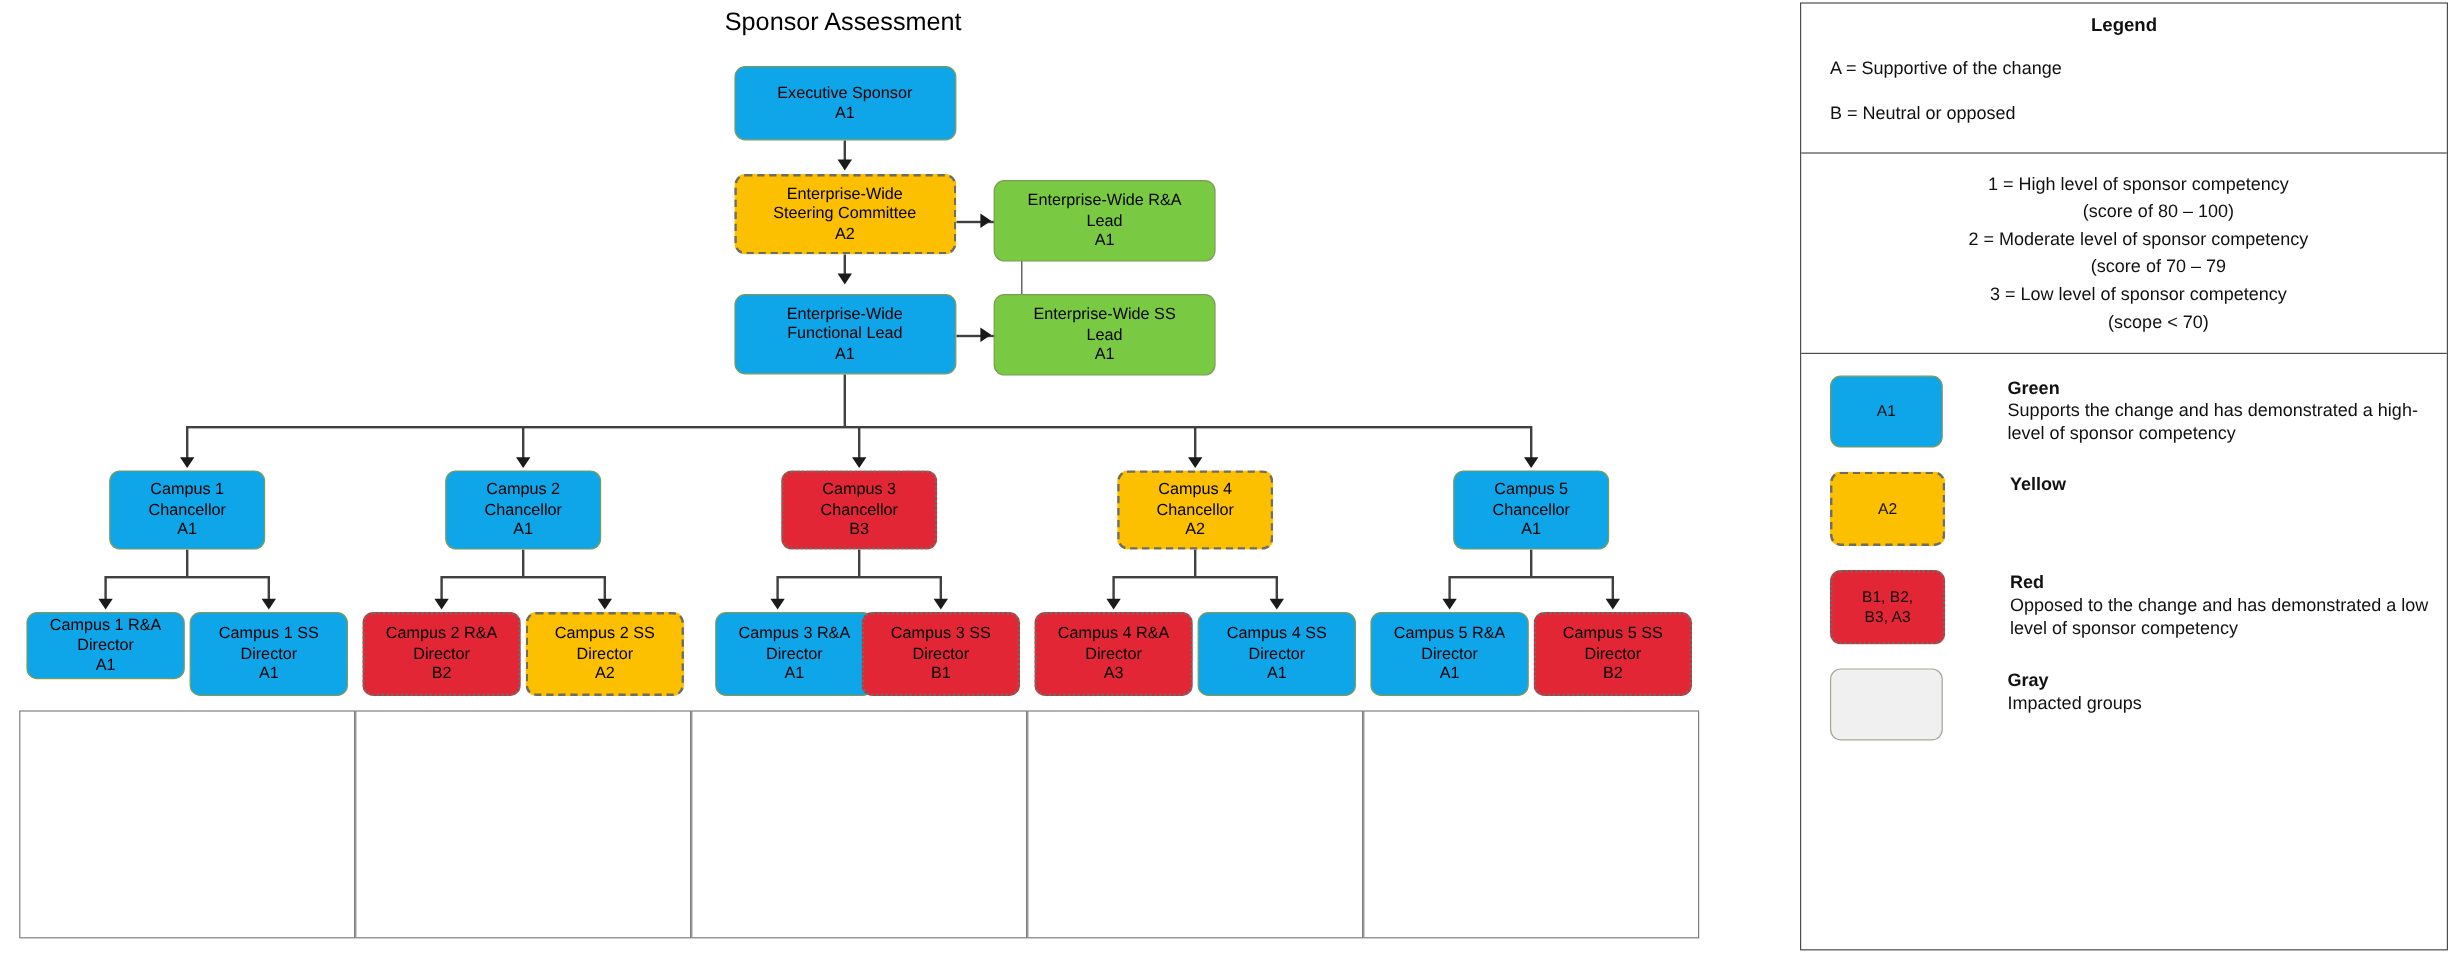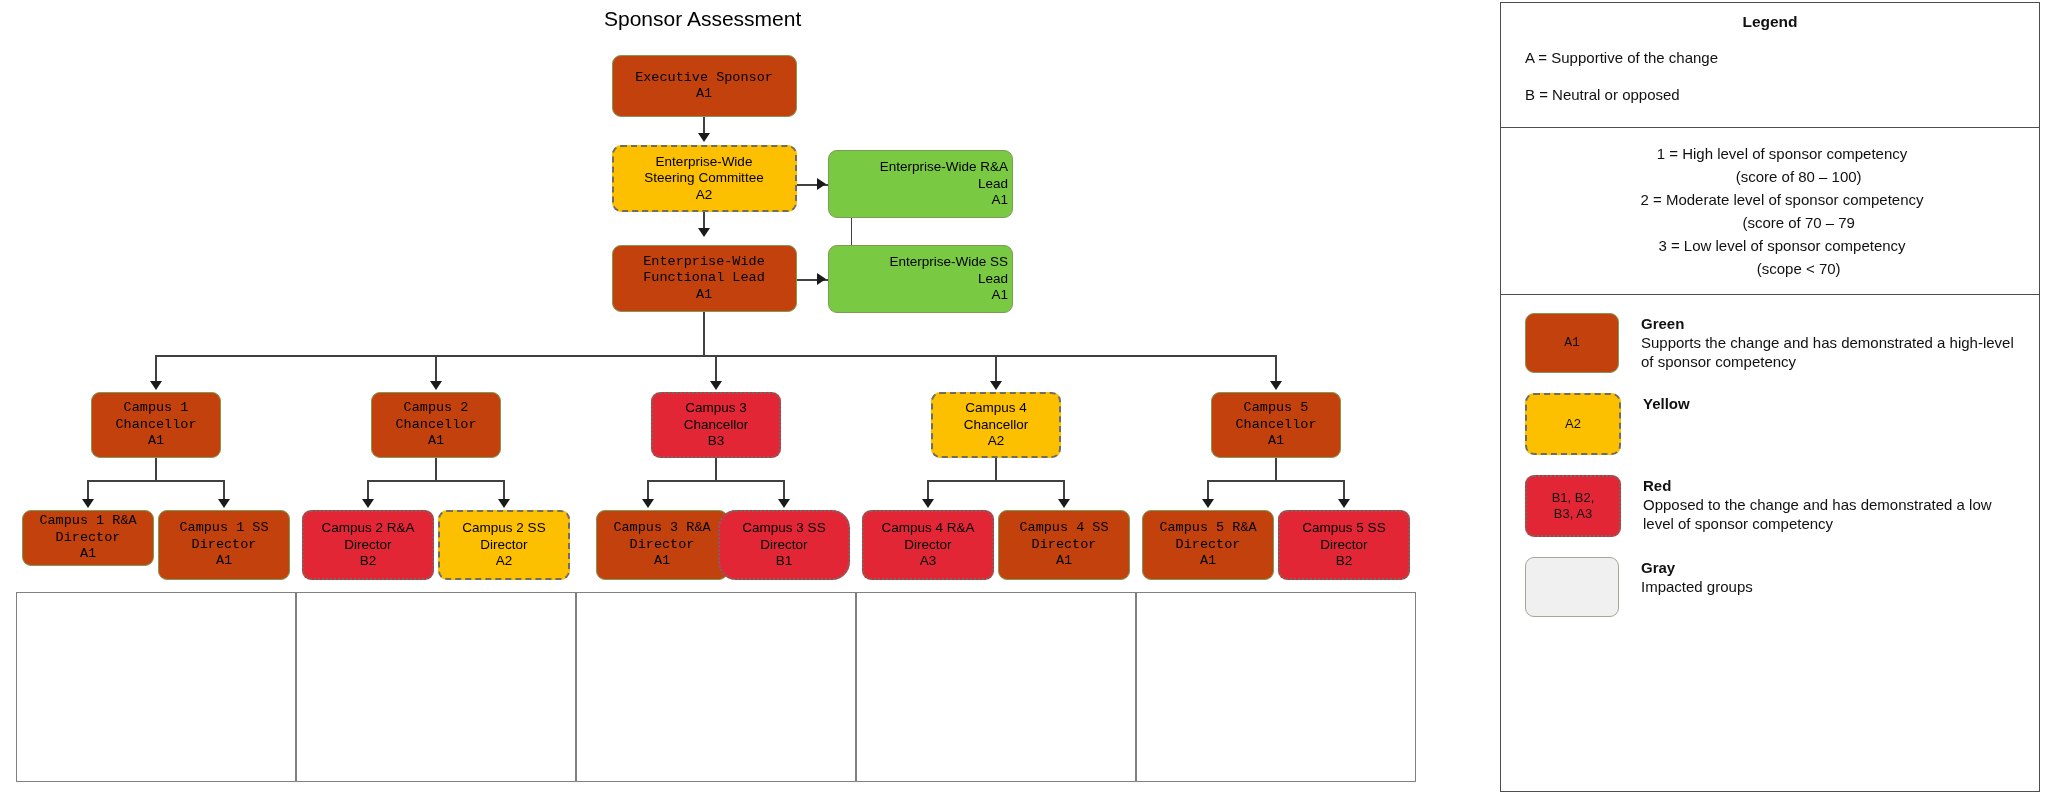"Executive Sponsor" .green { background: #c2410c -> #0ea5e9; font-family: Liberation Mono, monospace -> none }
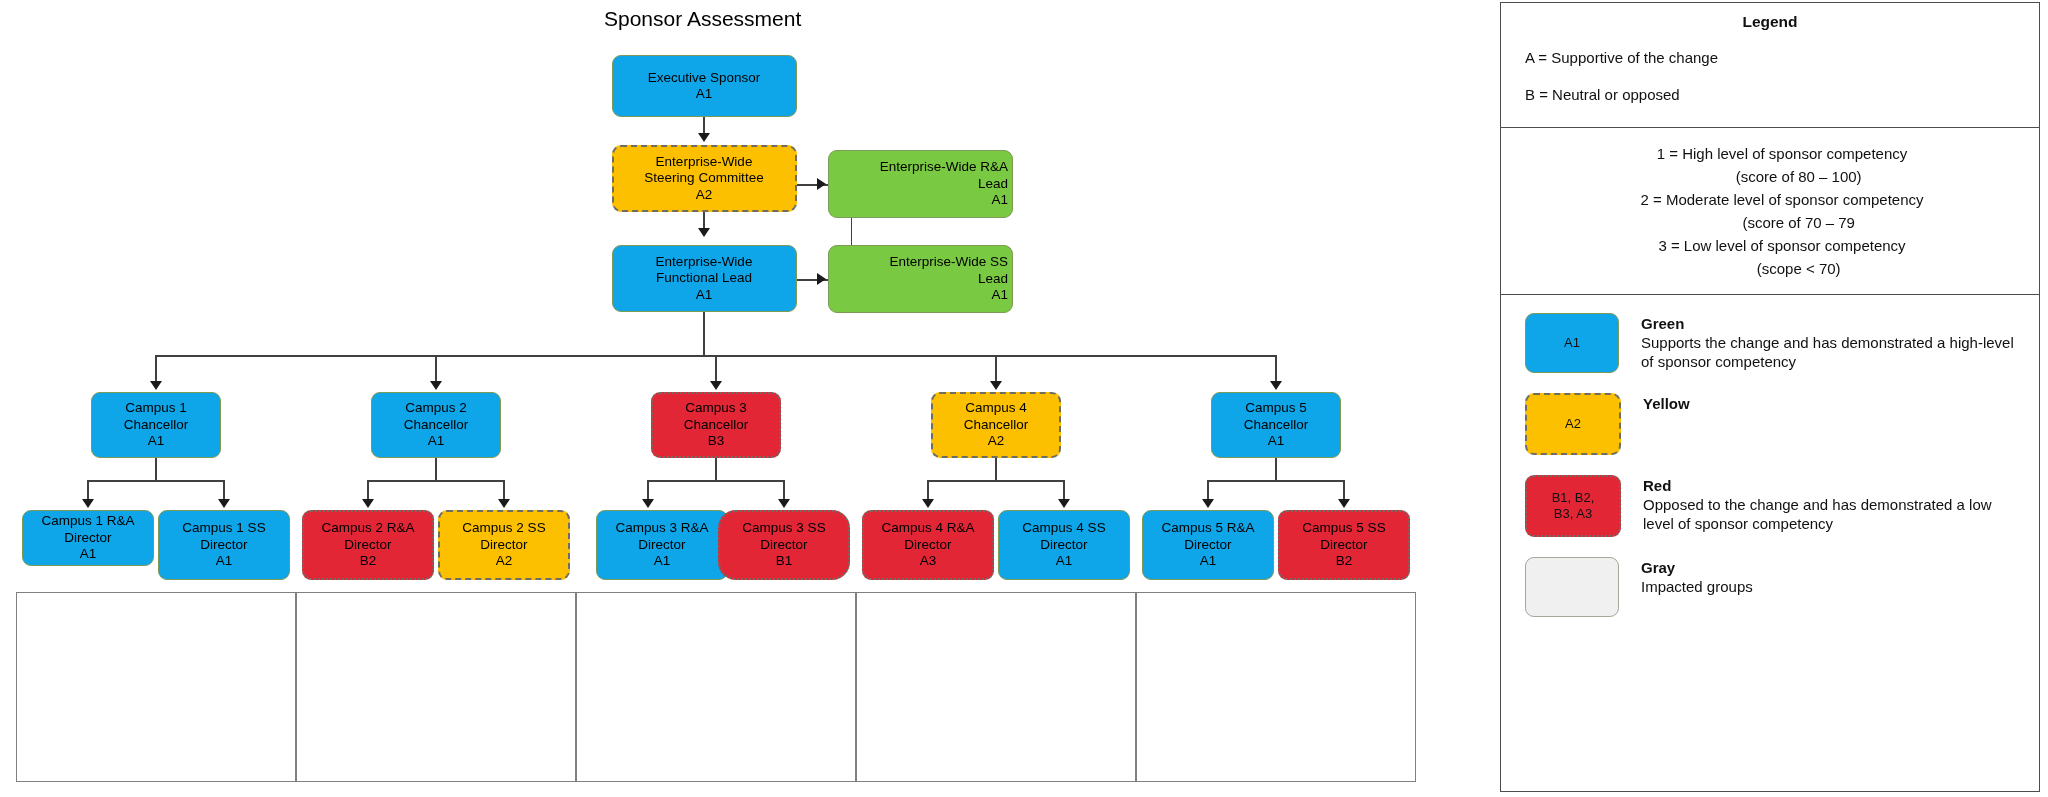"Enterprise-Wide R&A" .green2 { align-items: flex-end -> none }
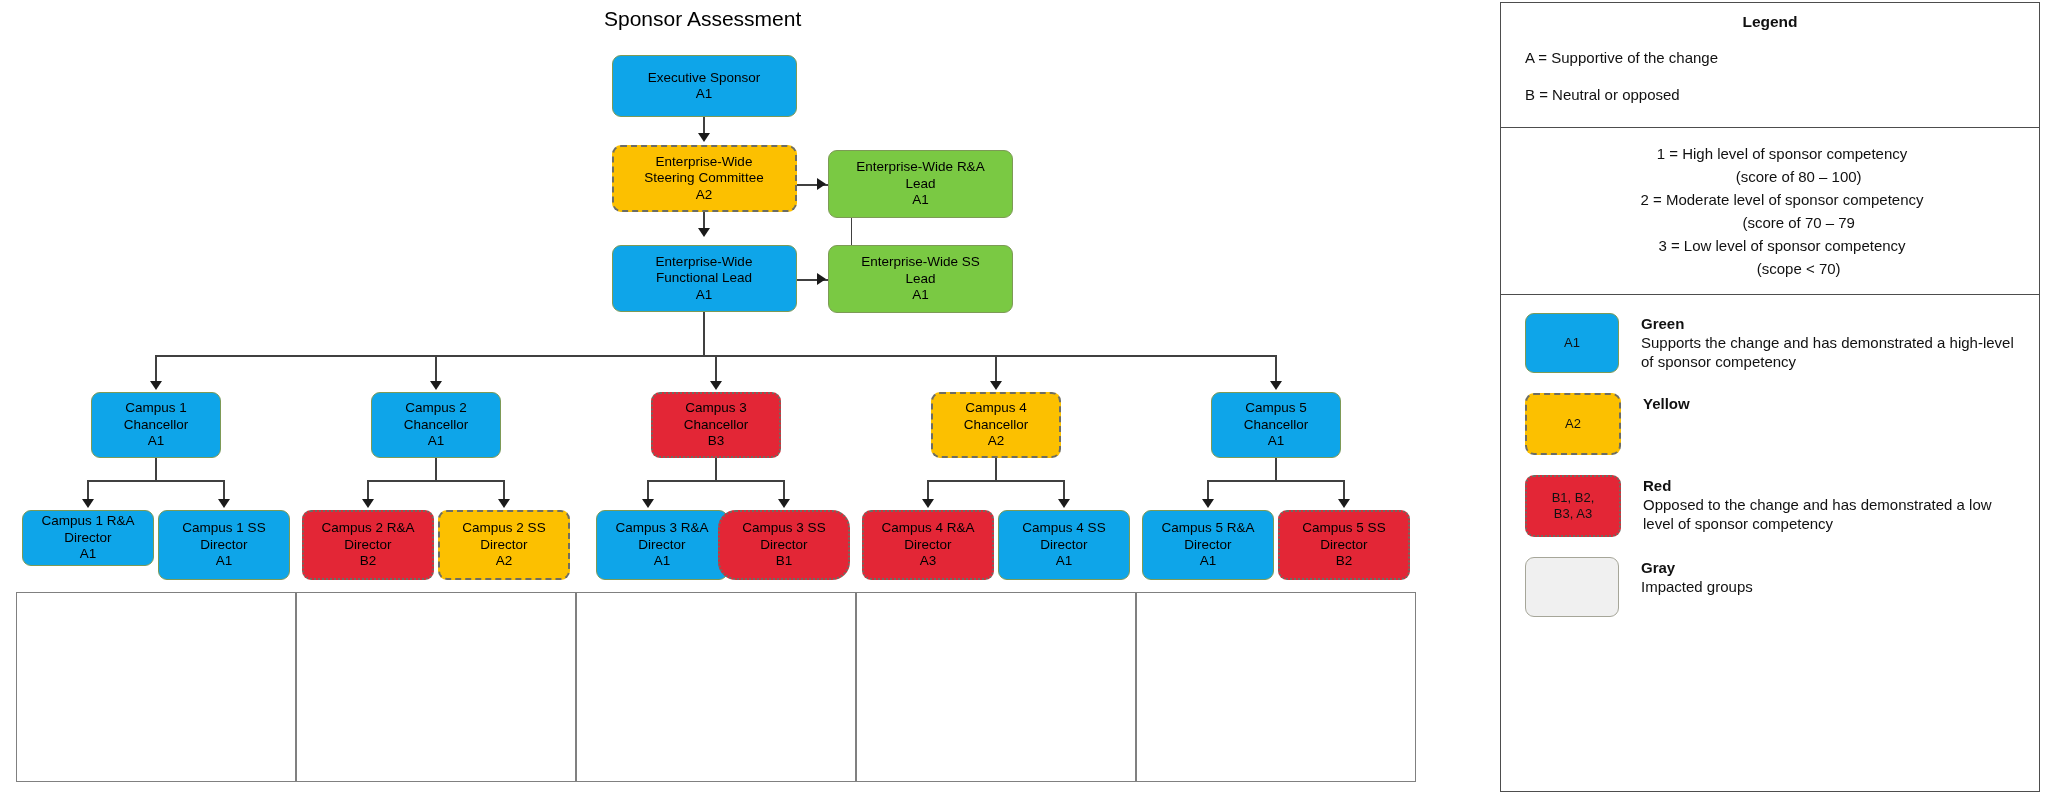"Green" .lg-txt { margin-left: none -> 32px }
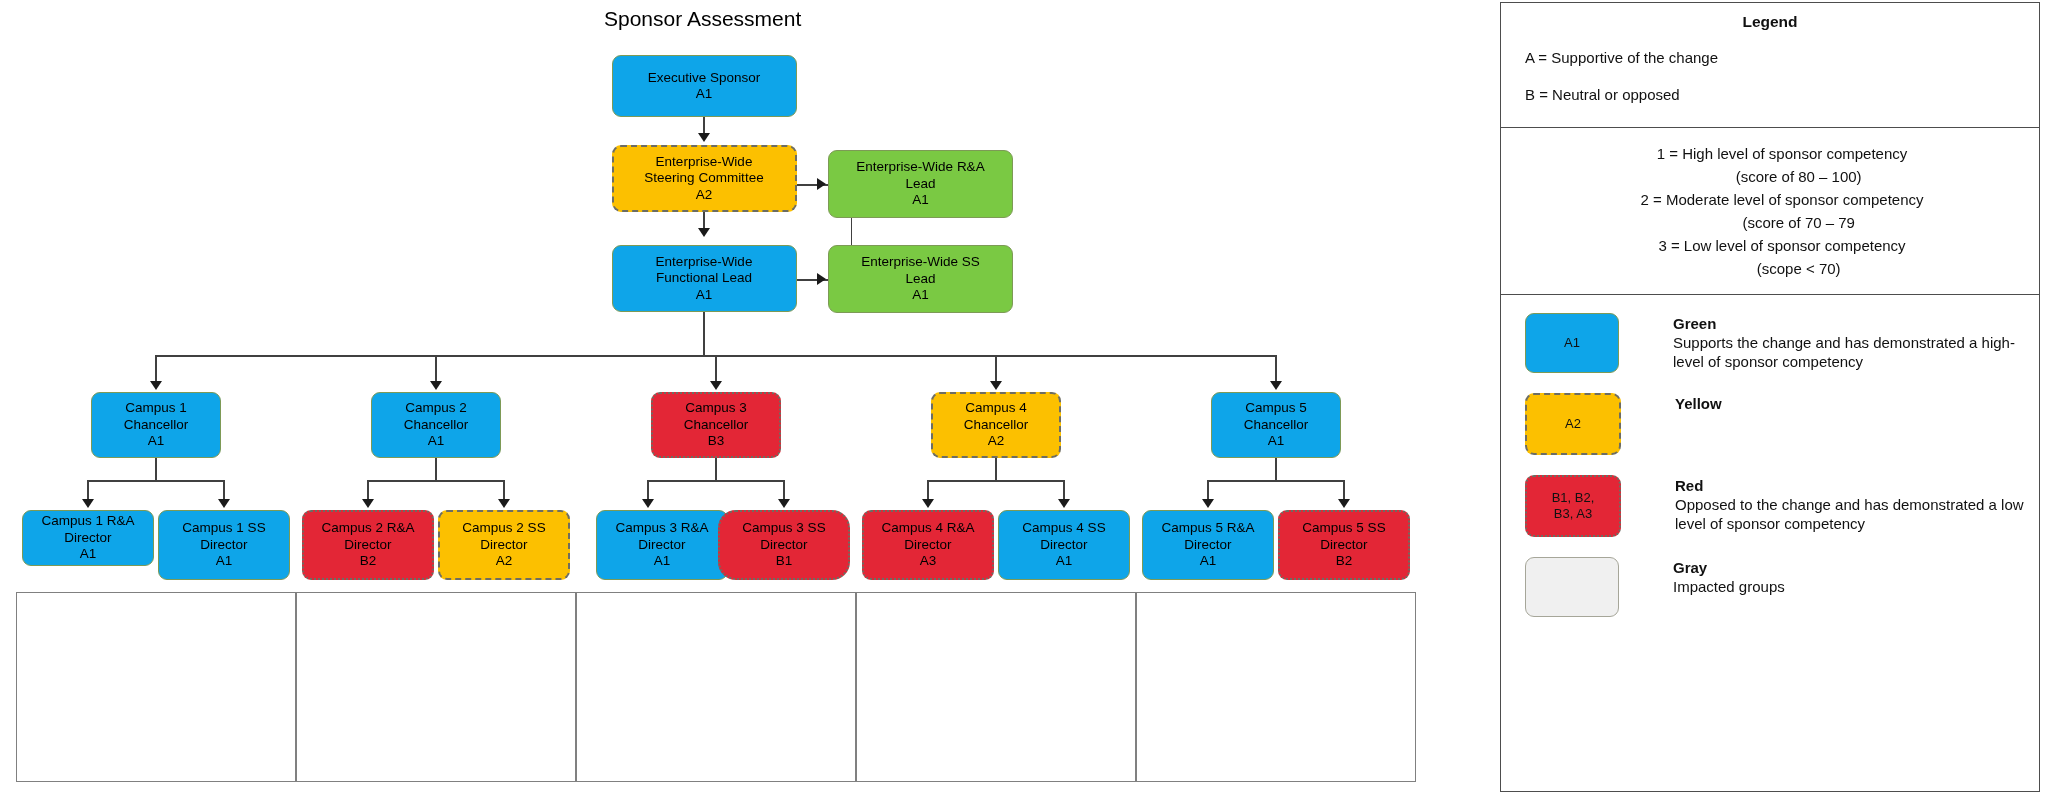"Campus 3 SS" div.node { border-radius: 18px -> none }
